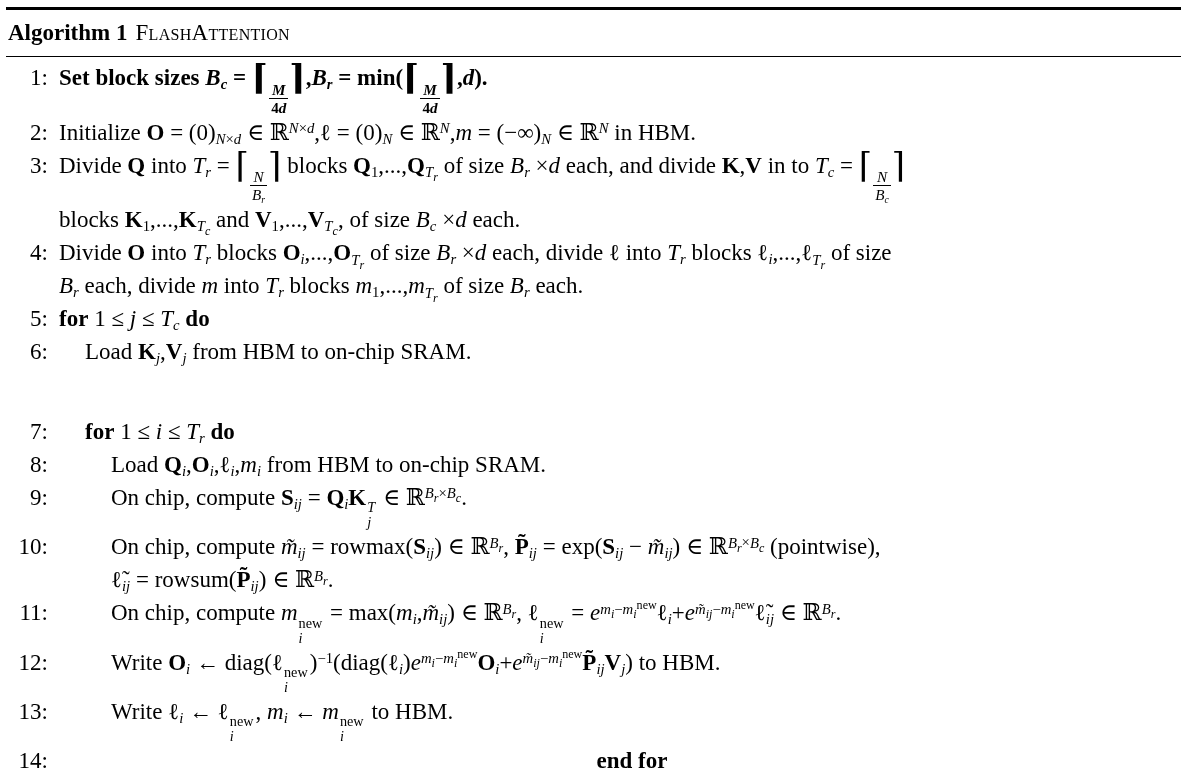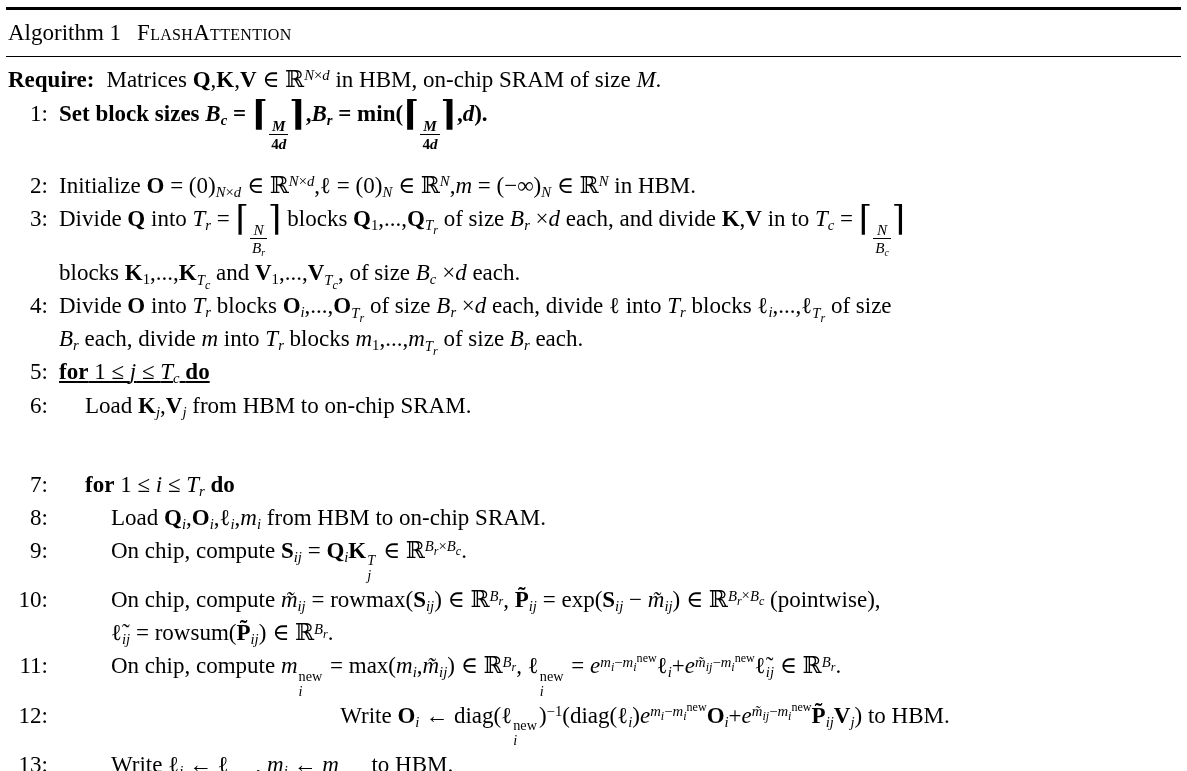"Algorithm 1" .algo-label { font-weight: normal -> bold }
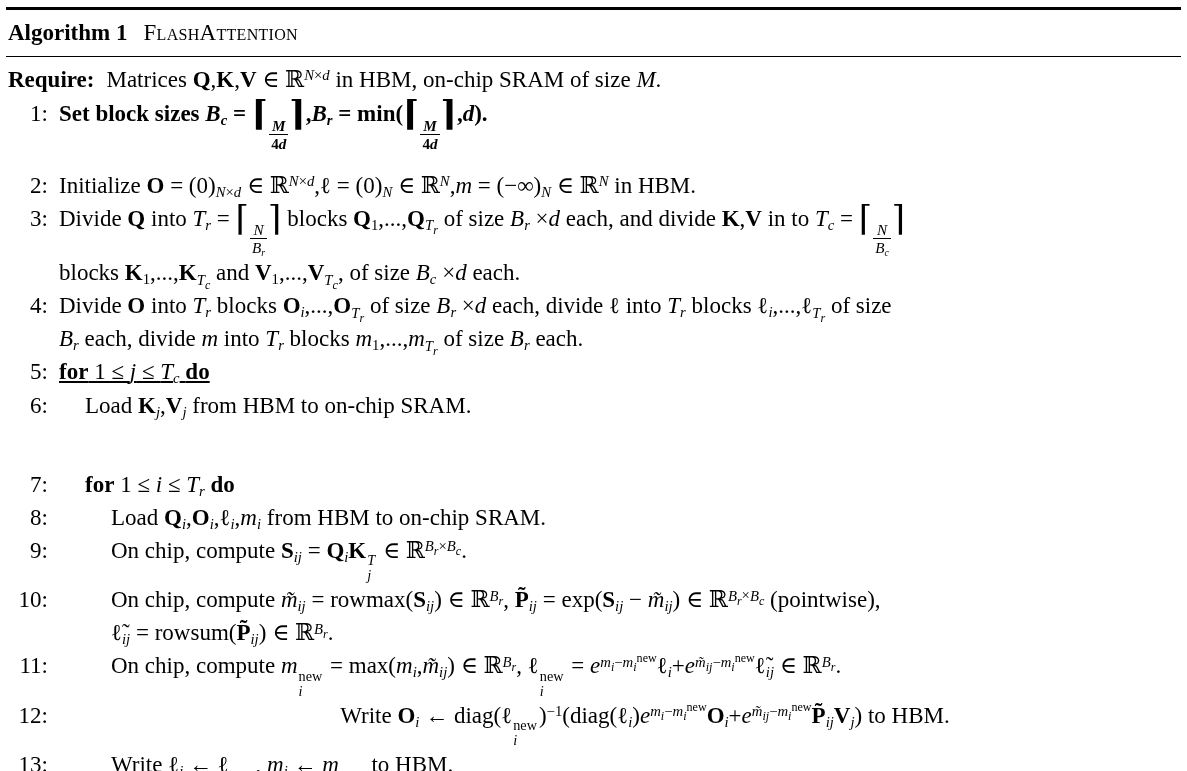"FlashAttention" .algo-name { margin-left: 16px -> 8px }
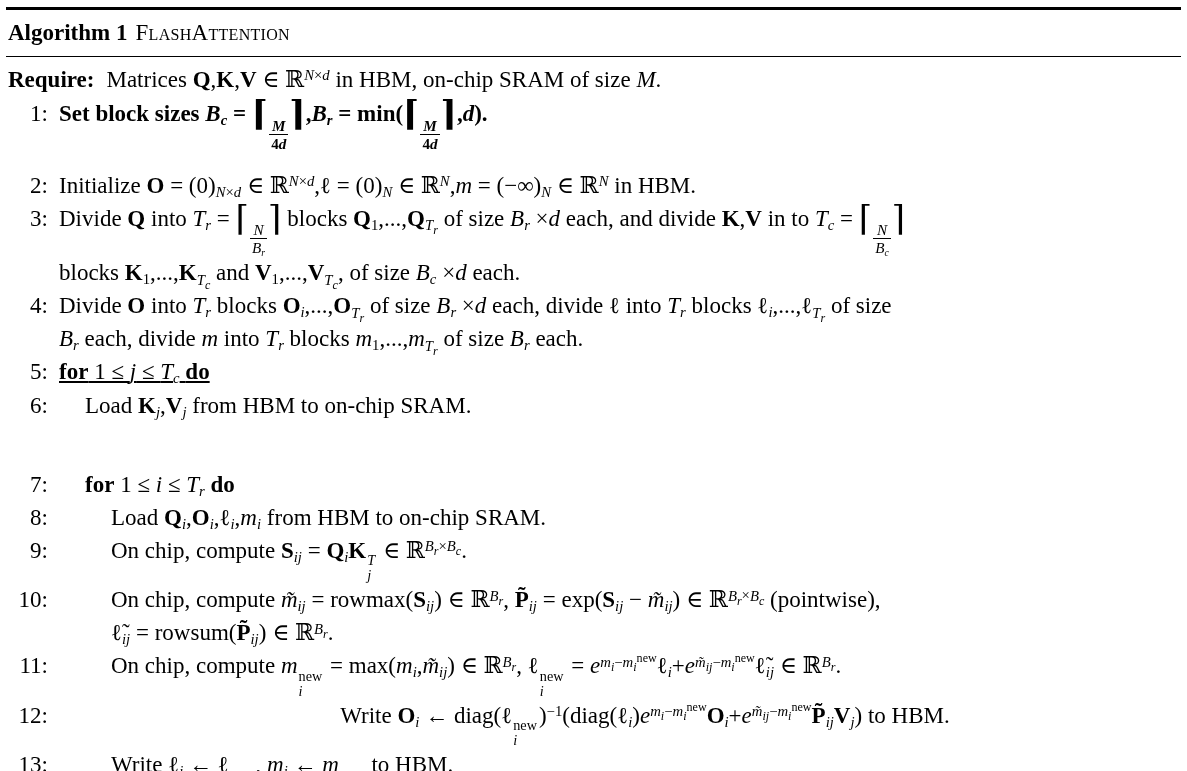"Require: Matrices Q,K,V ∈ ℝN×d" div.require-line { html: <div> <span>Require:</span><span>Matrices <b>Q</b>,<b>K</b>,<b>V</b> ∈ ℝ<sup><i>N</i>×<i>d</i></sup> in HBM, on-chip SRAM of size <i>M</i>.</span> </div> -> none }
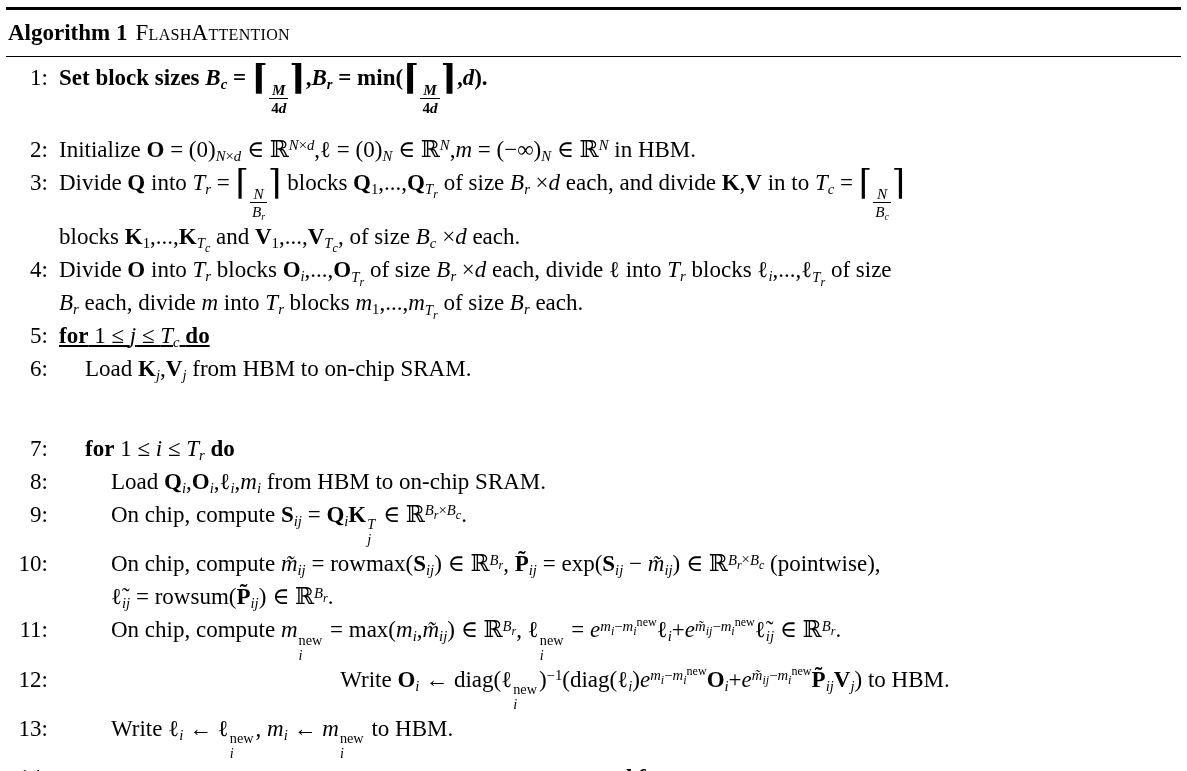"Initialize O = (0)N×d ∈" span.content { margin-top: 17px -> none }
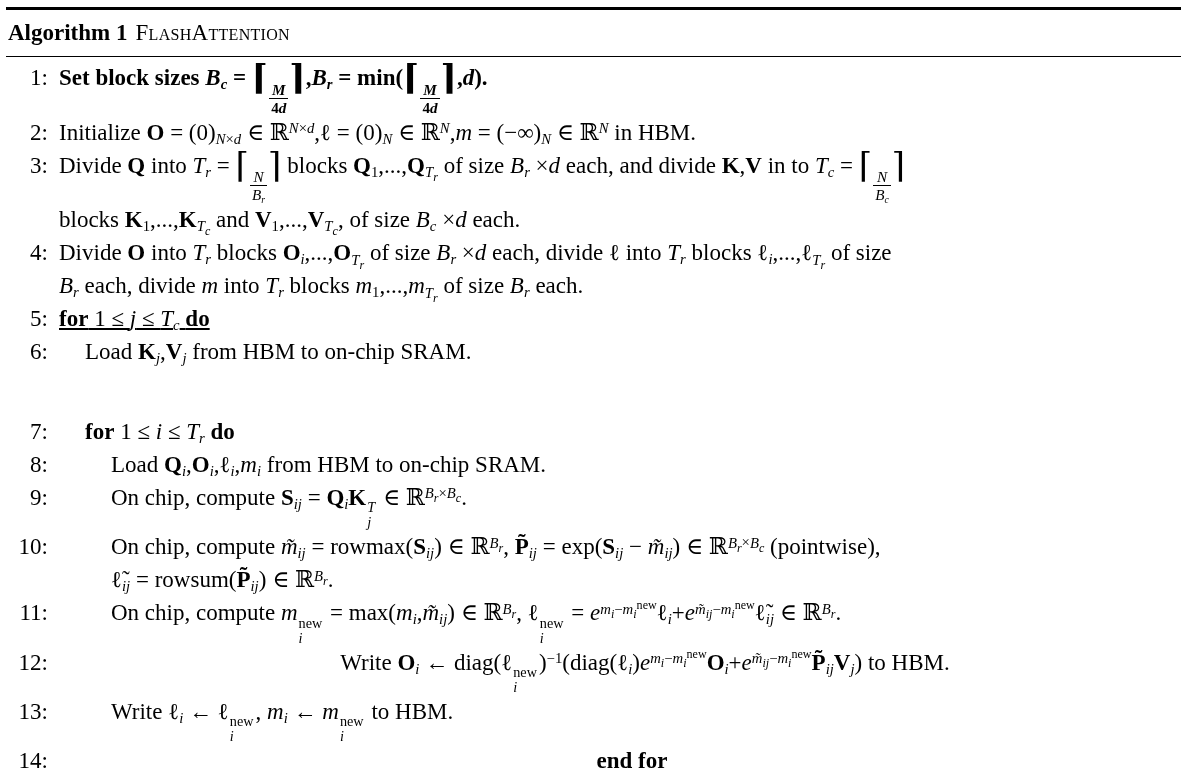"for 1 ≤ j ≤" span.content { text-decoration: underline -> none }
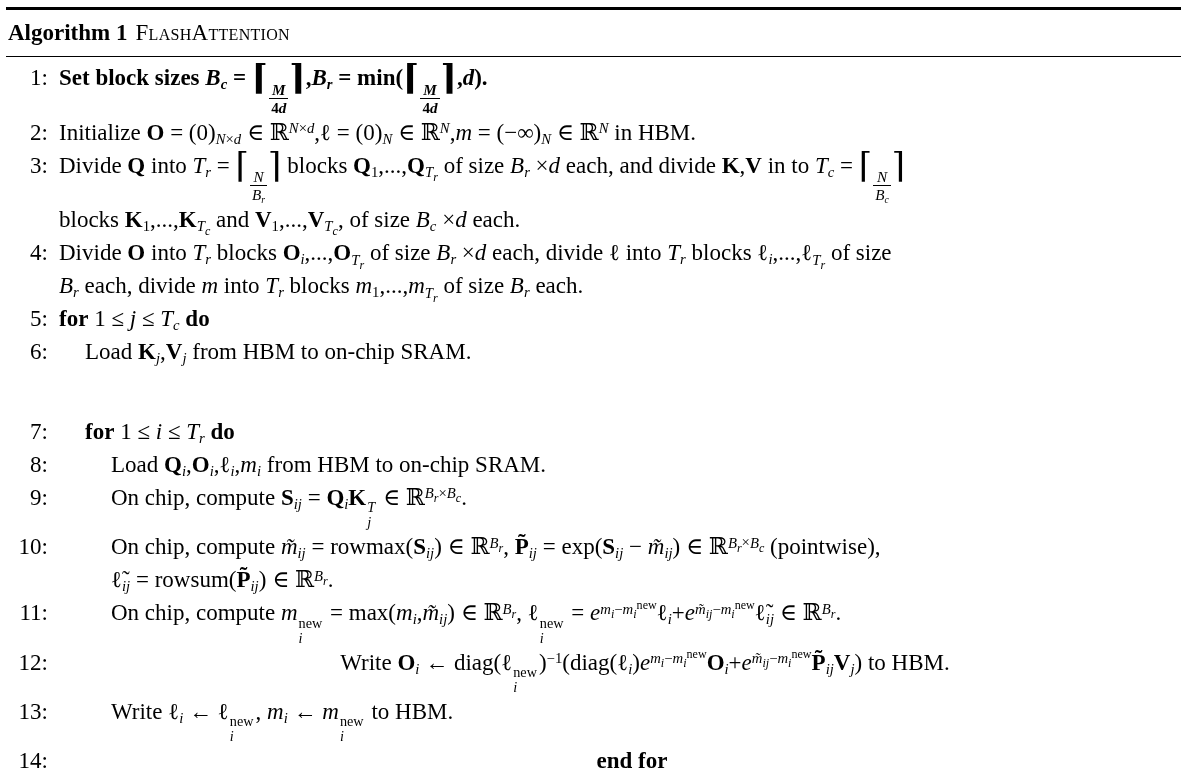"Write Oi ← diag(ℓ )" span.content { text-align: center -> none }
